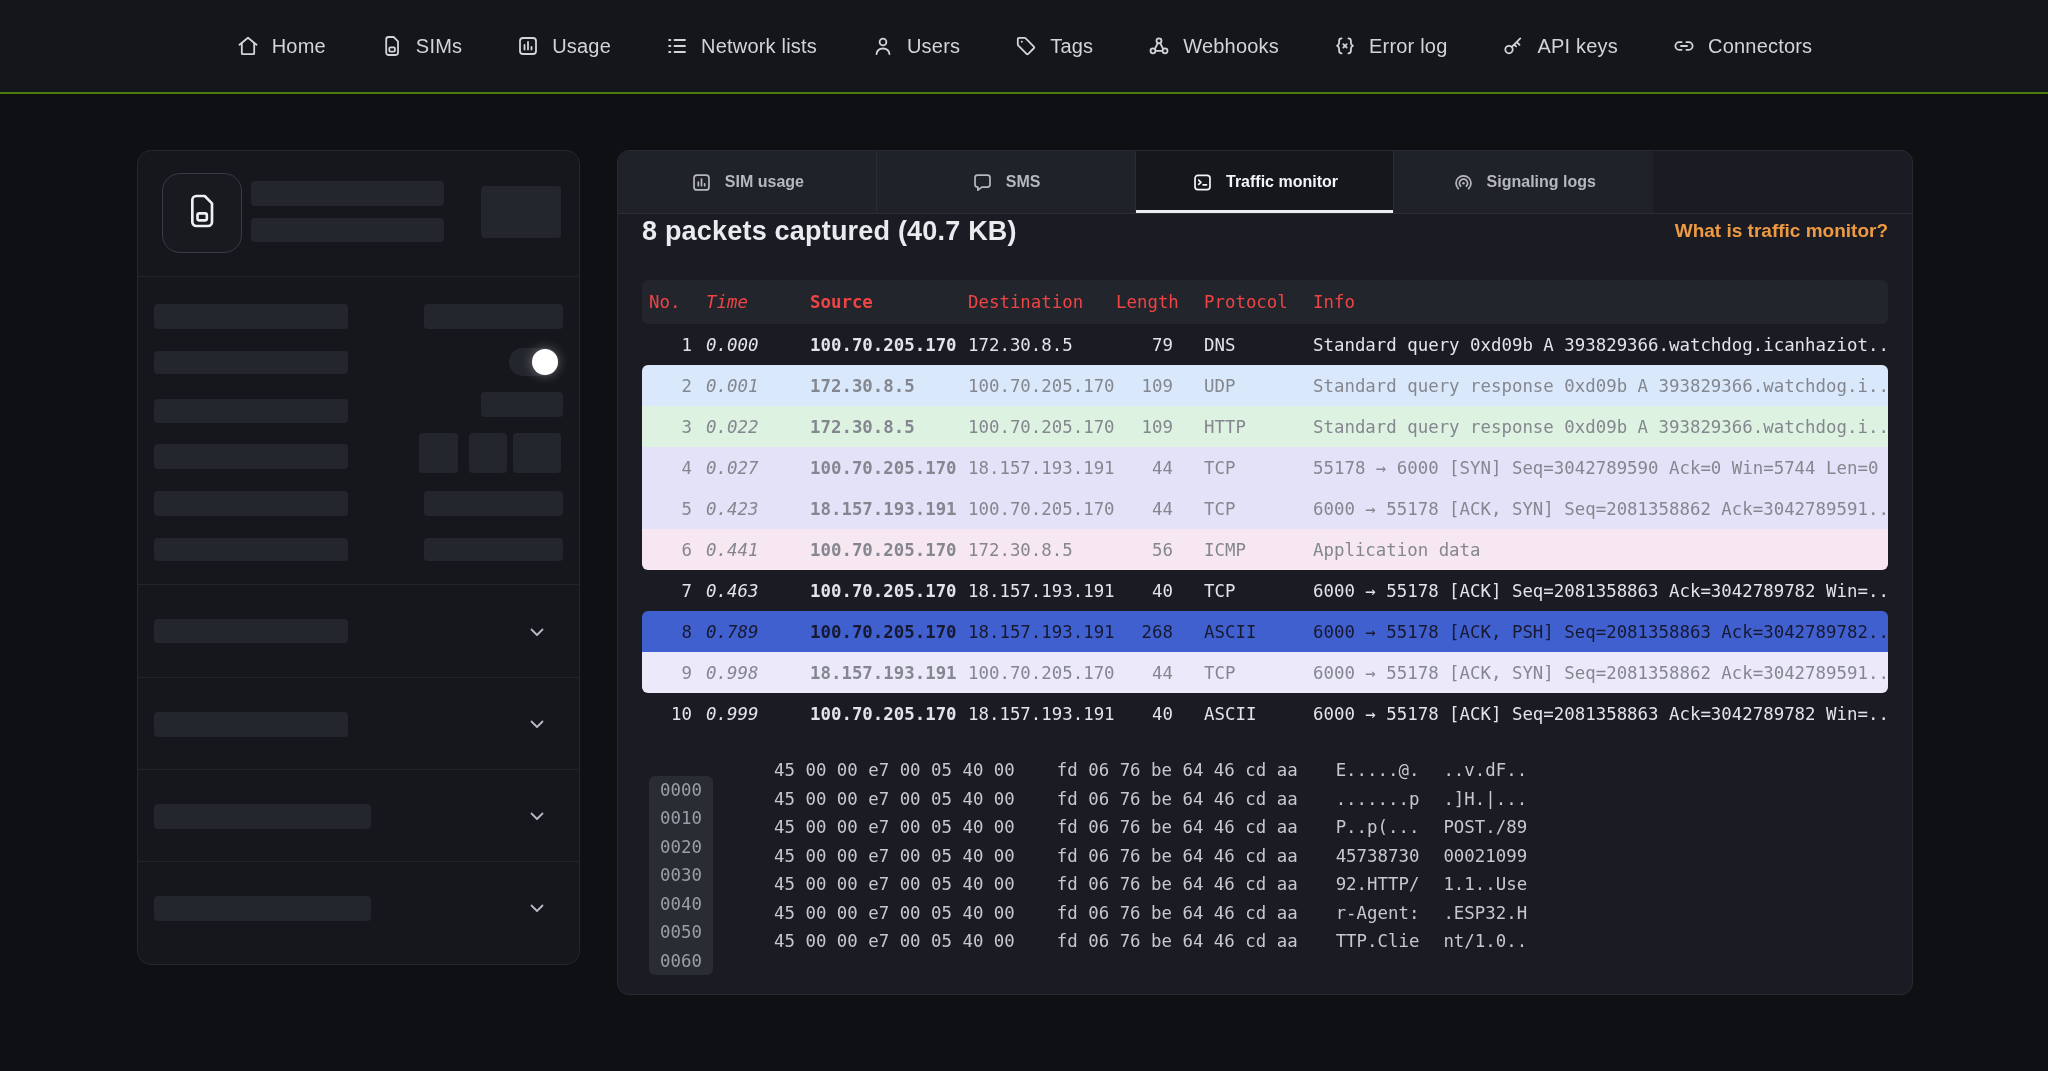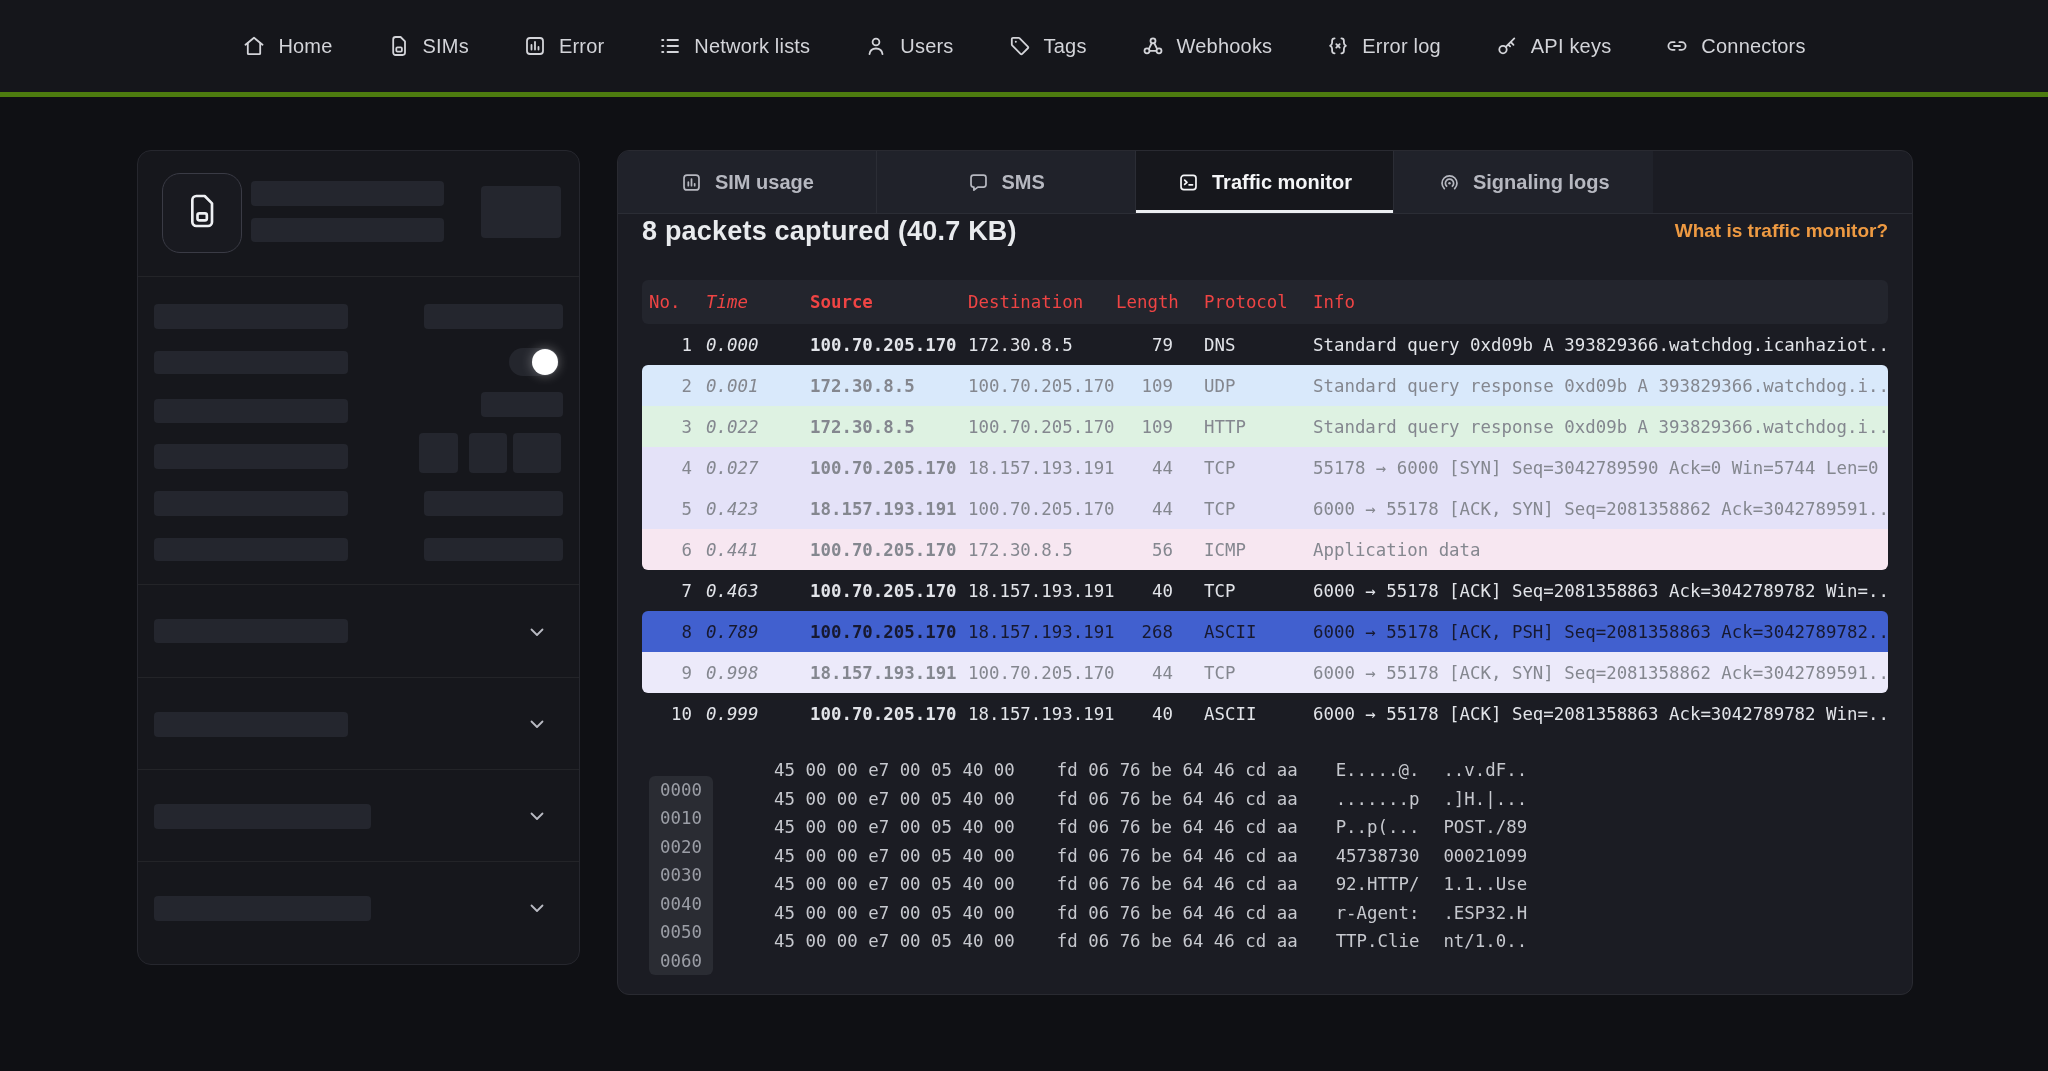"Home" .topnav { border-bottom: 5px solid #4d7c0f -> 2px solid #4d7c0f }
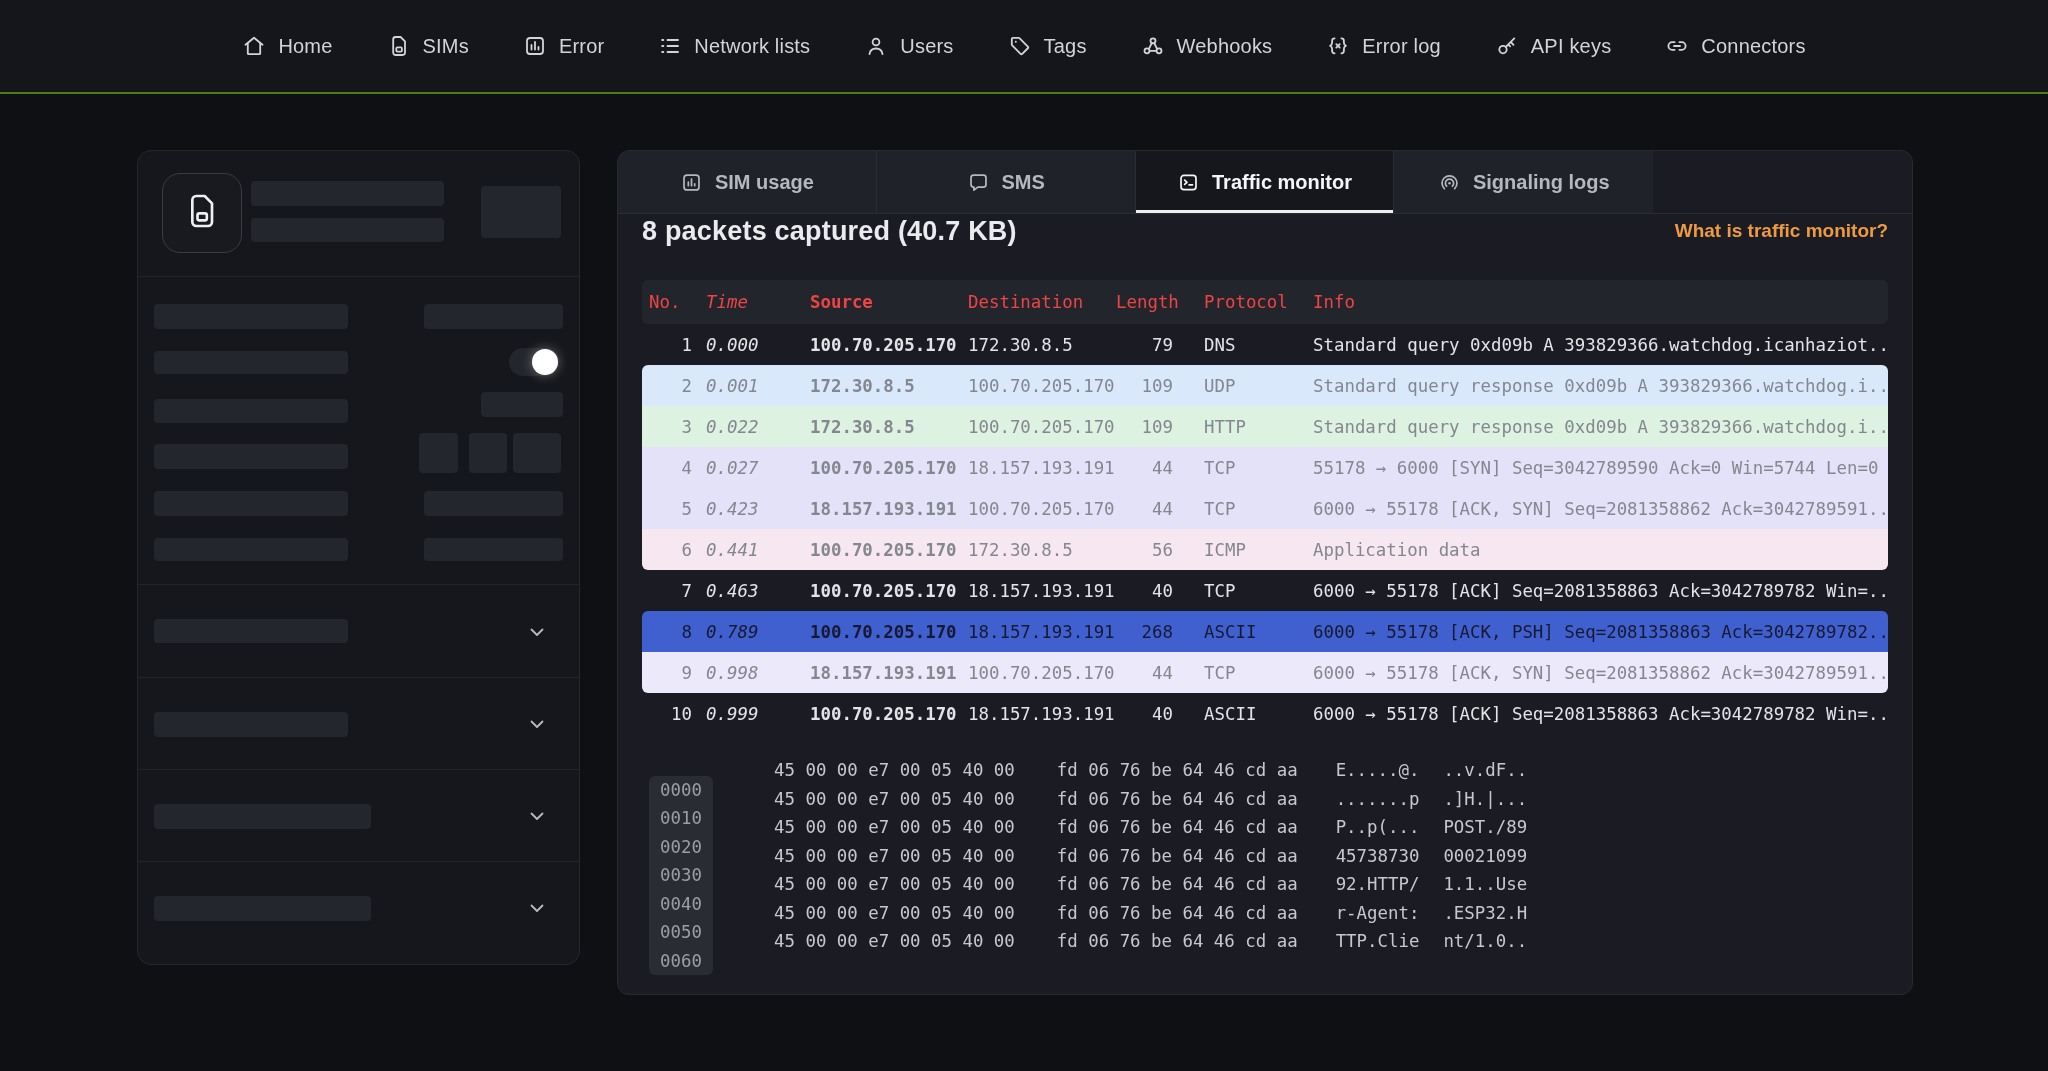"Error" span.nav-label { text: Error -> Usage }
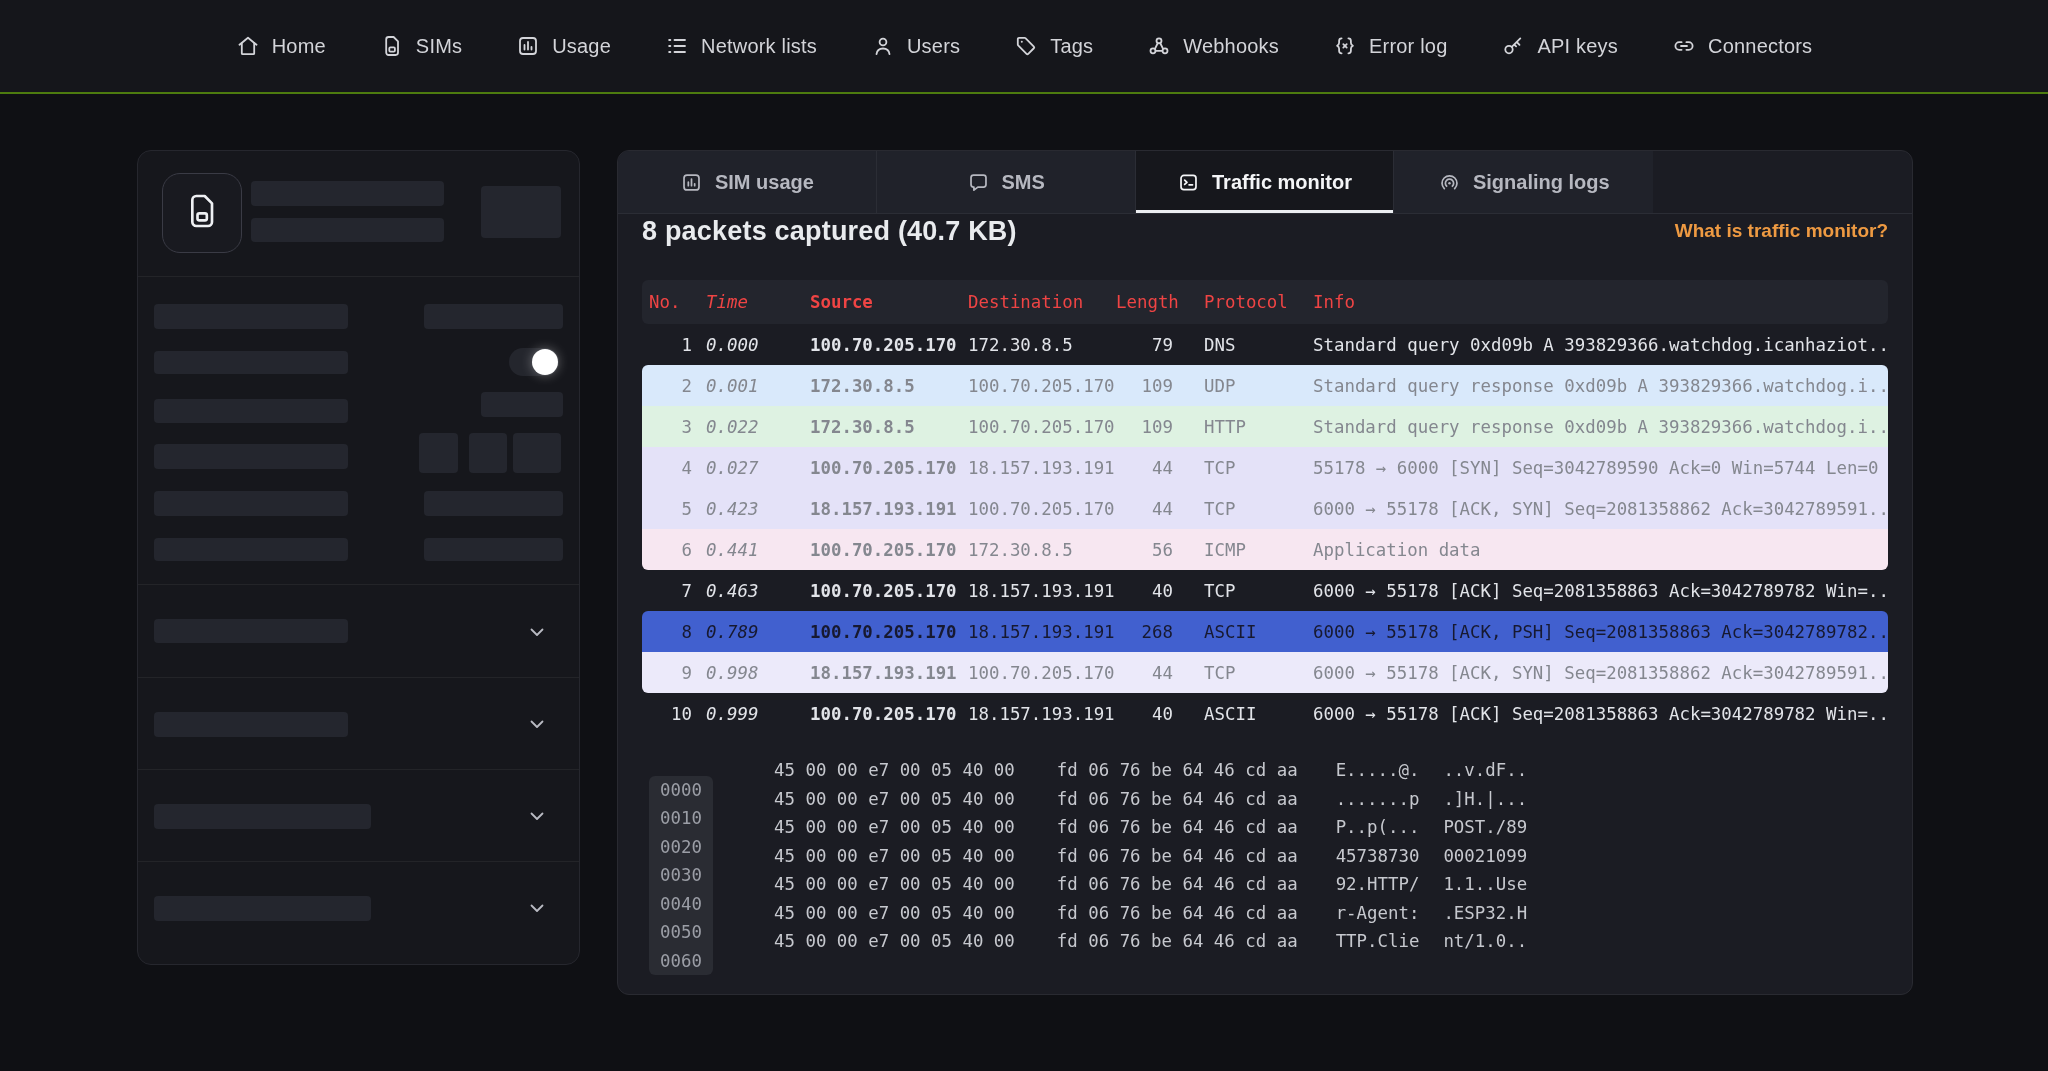"SIM usage" .tab .tab-label { font-size: 20px -> 16px }
